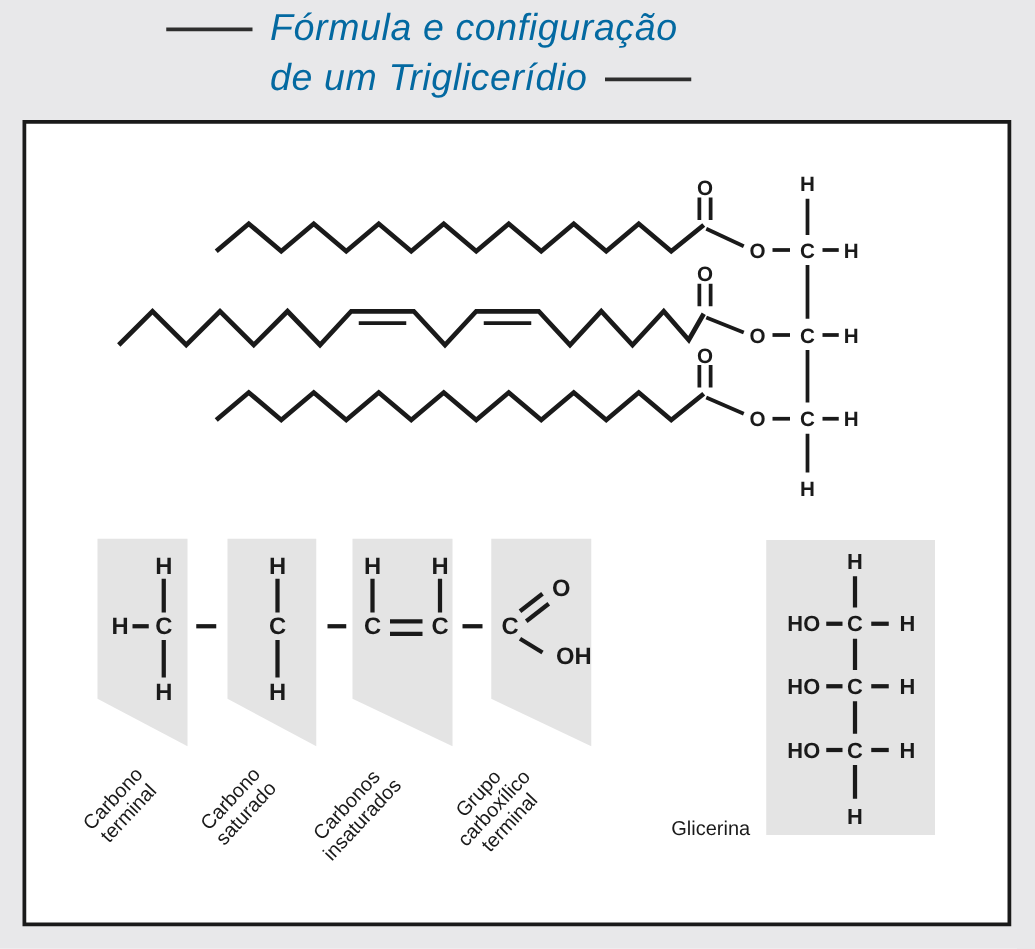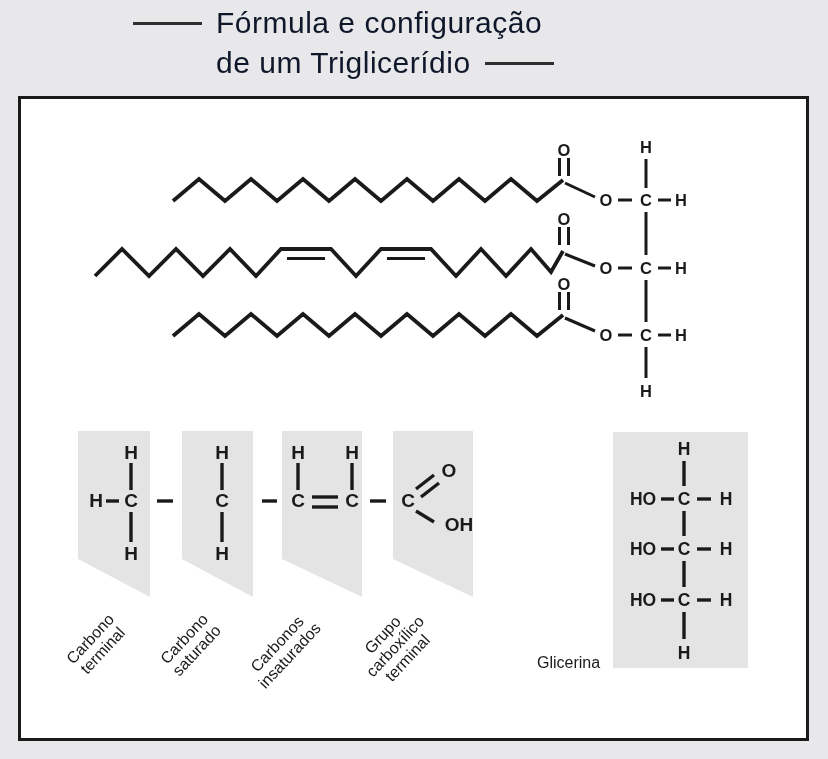"Fórmula e configuração" .title-text { color: #0f172a -> #0369a1; font-style: none -> italic }
